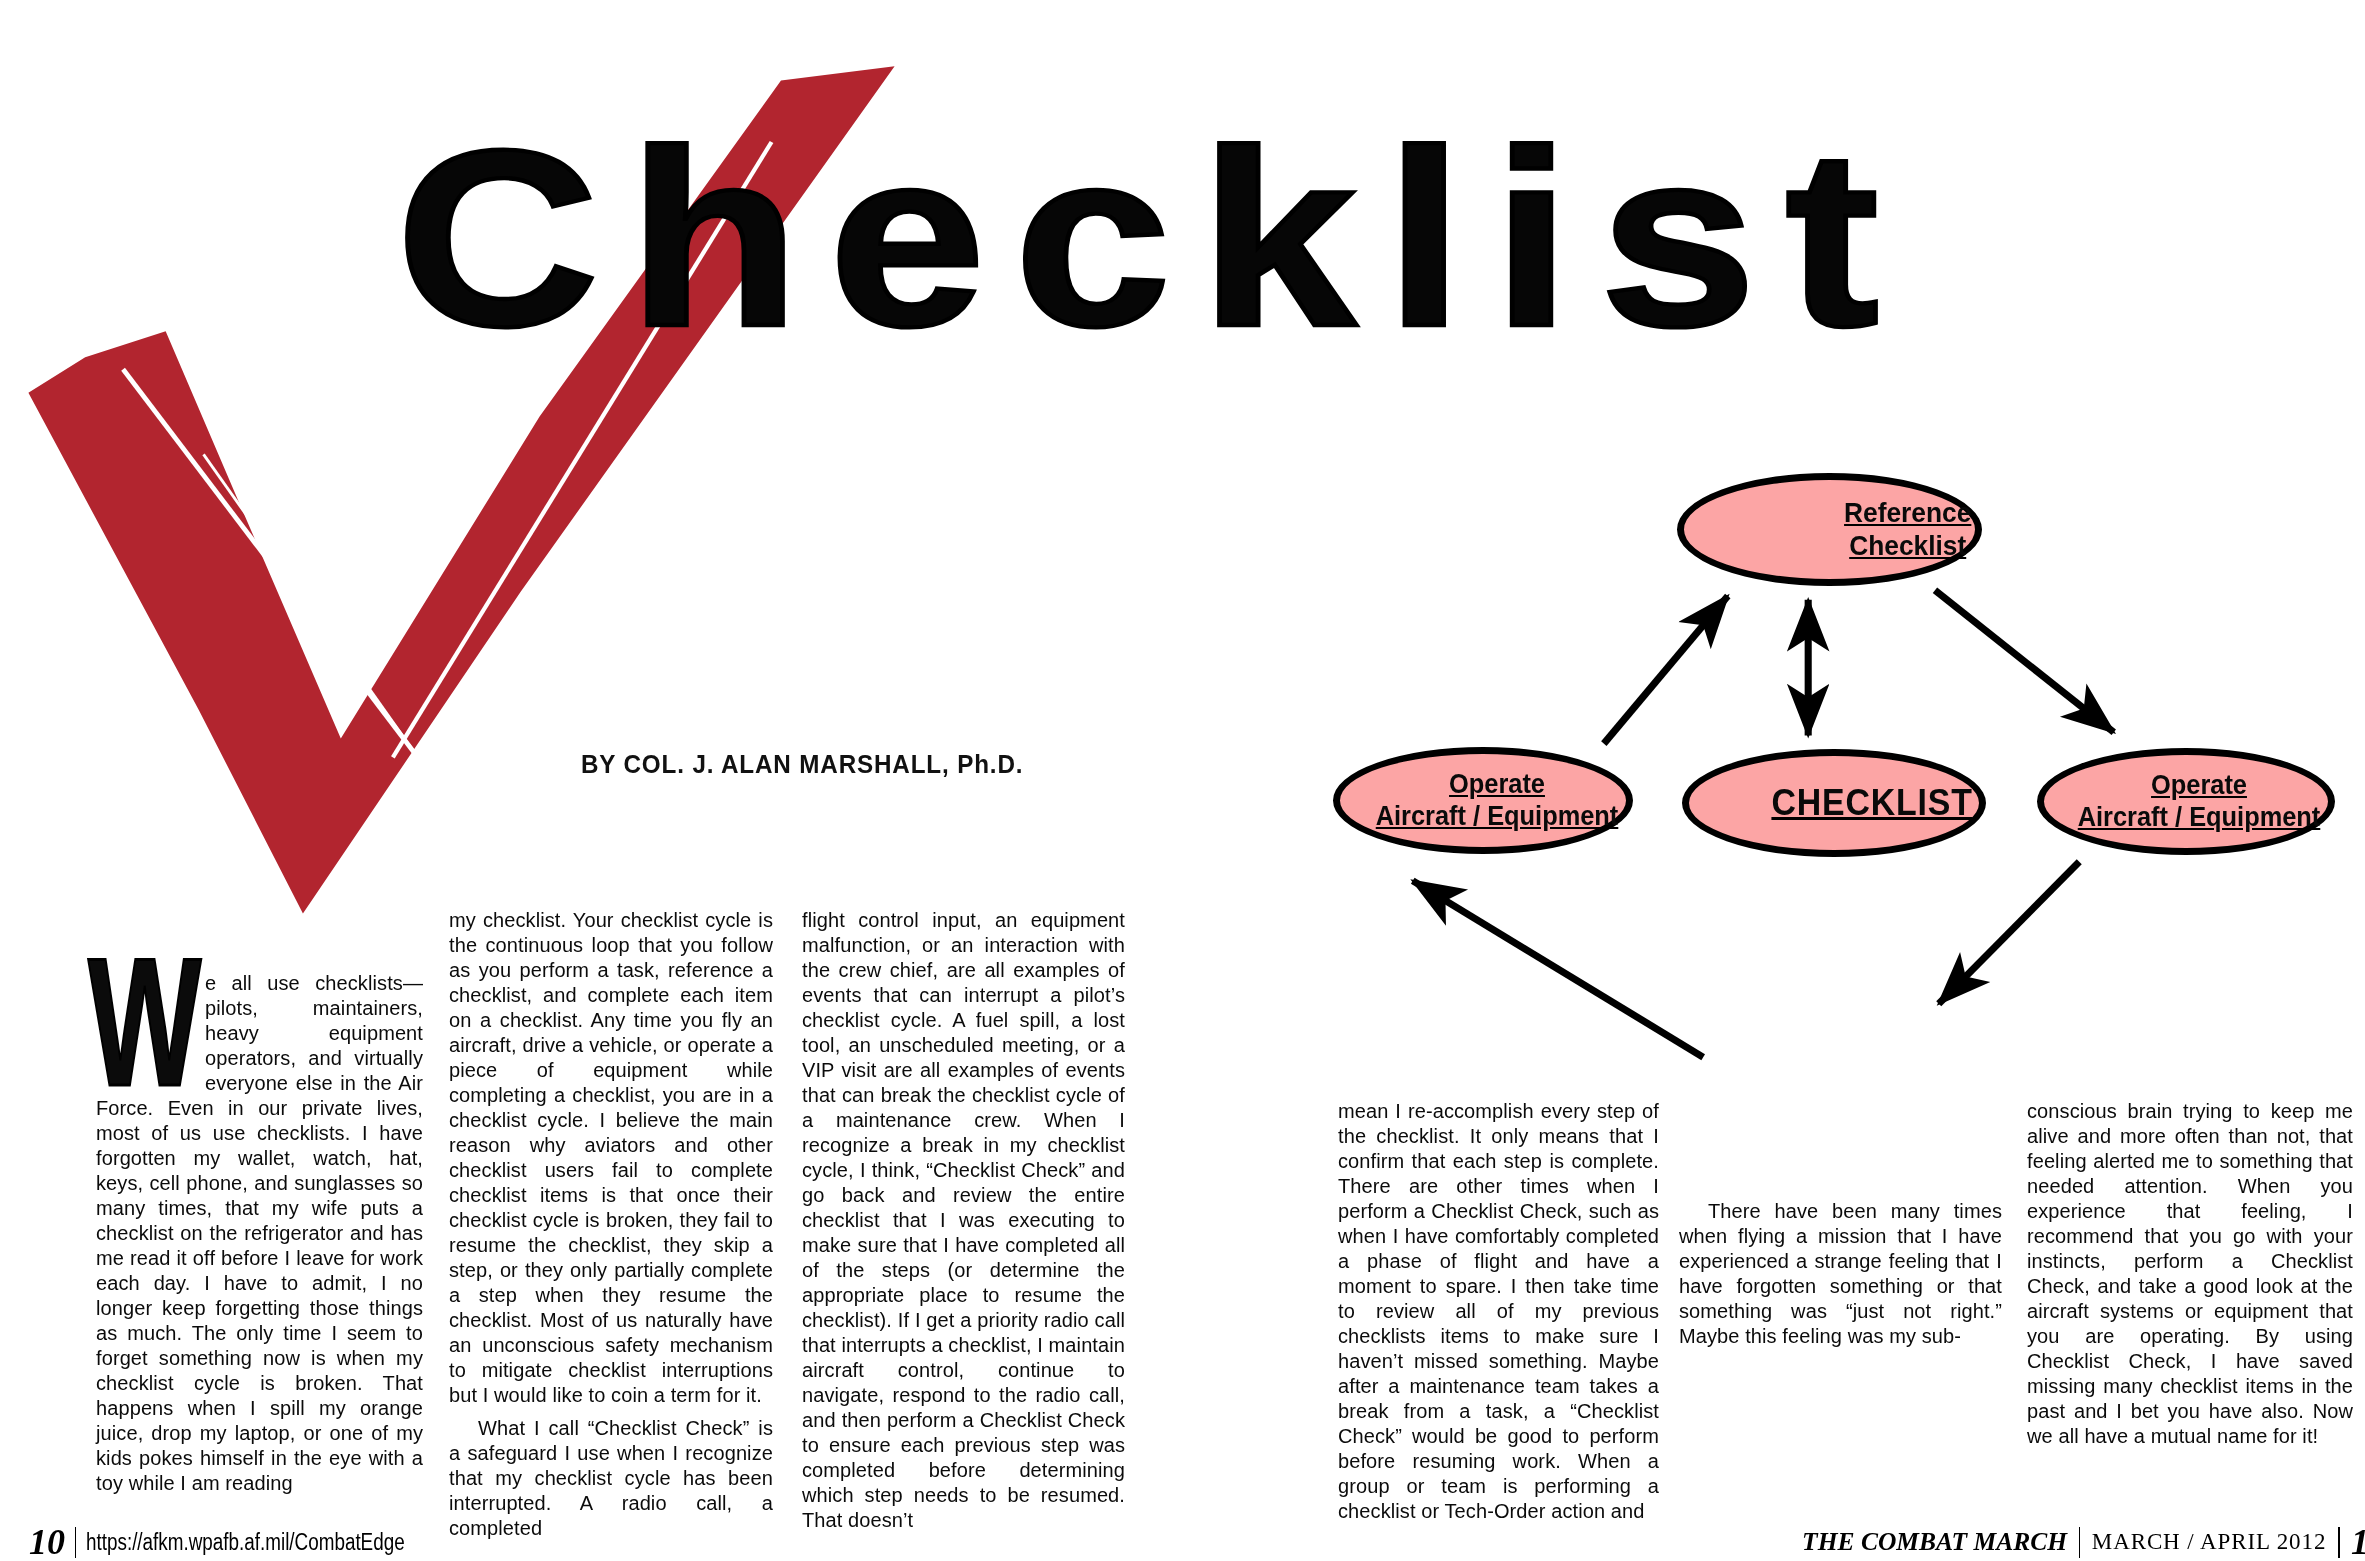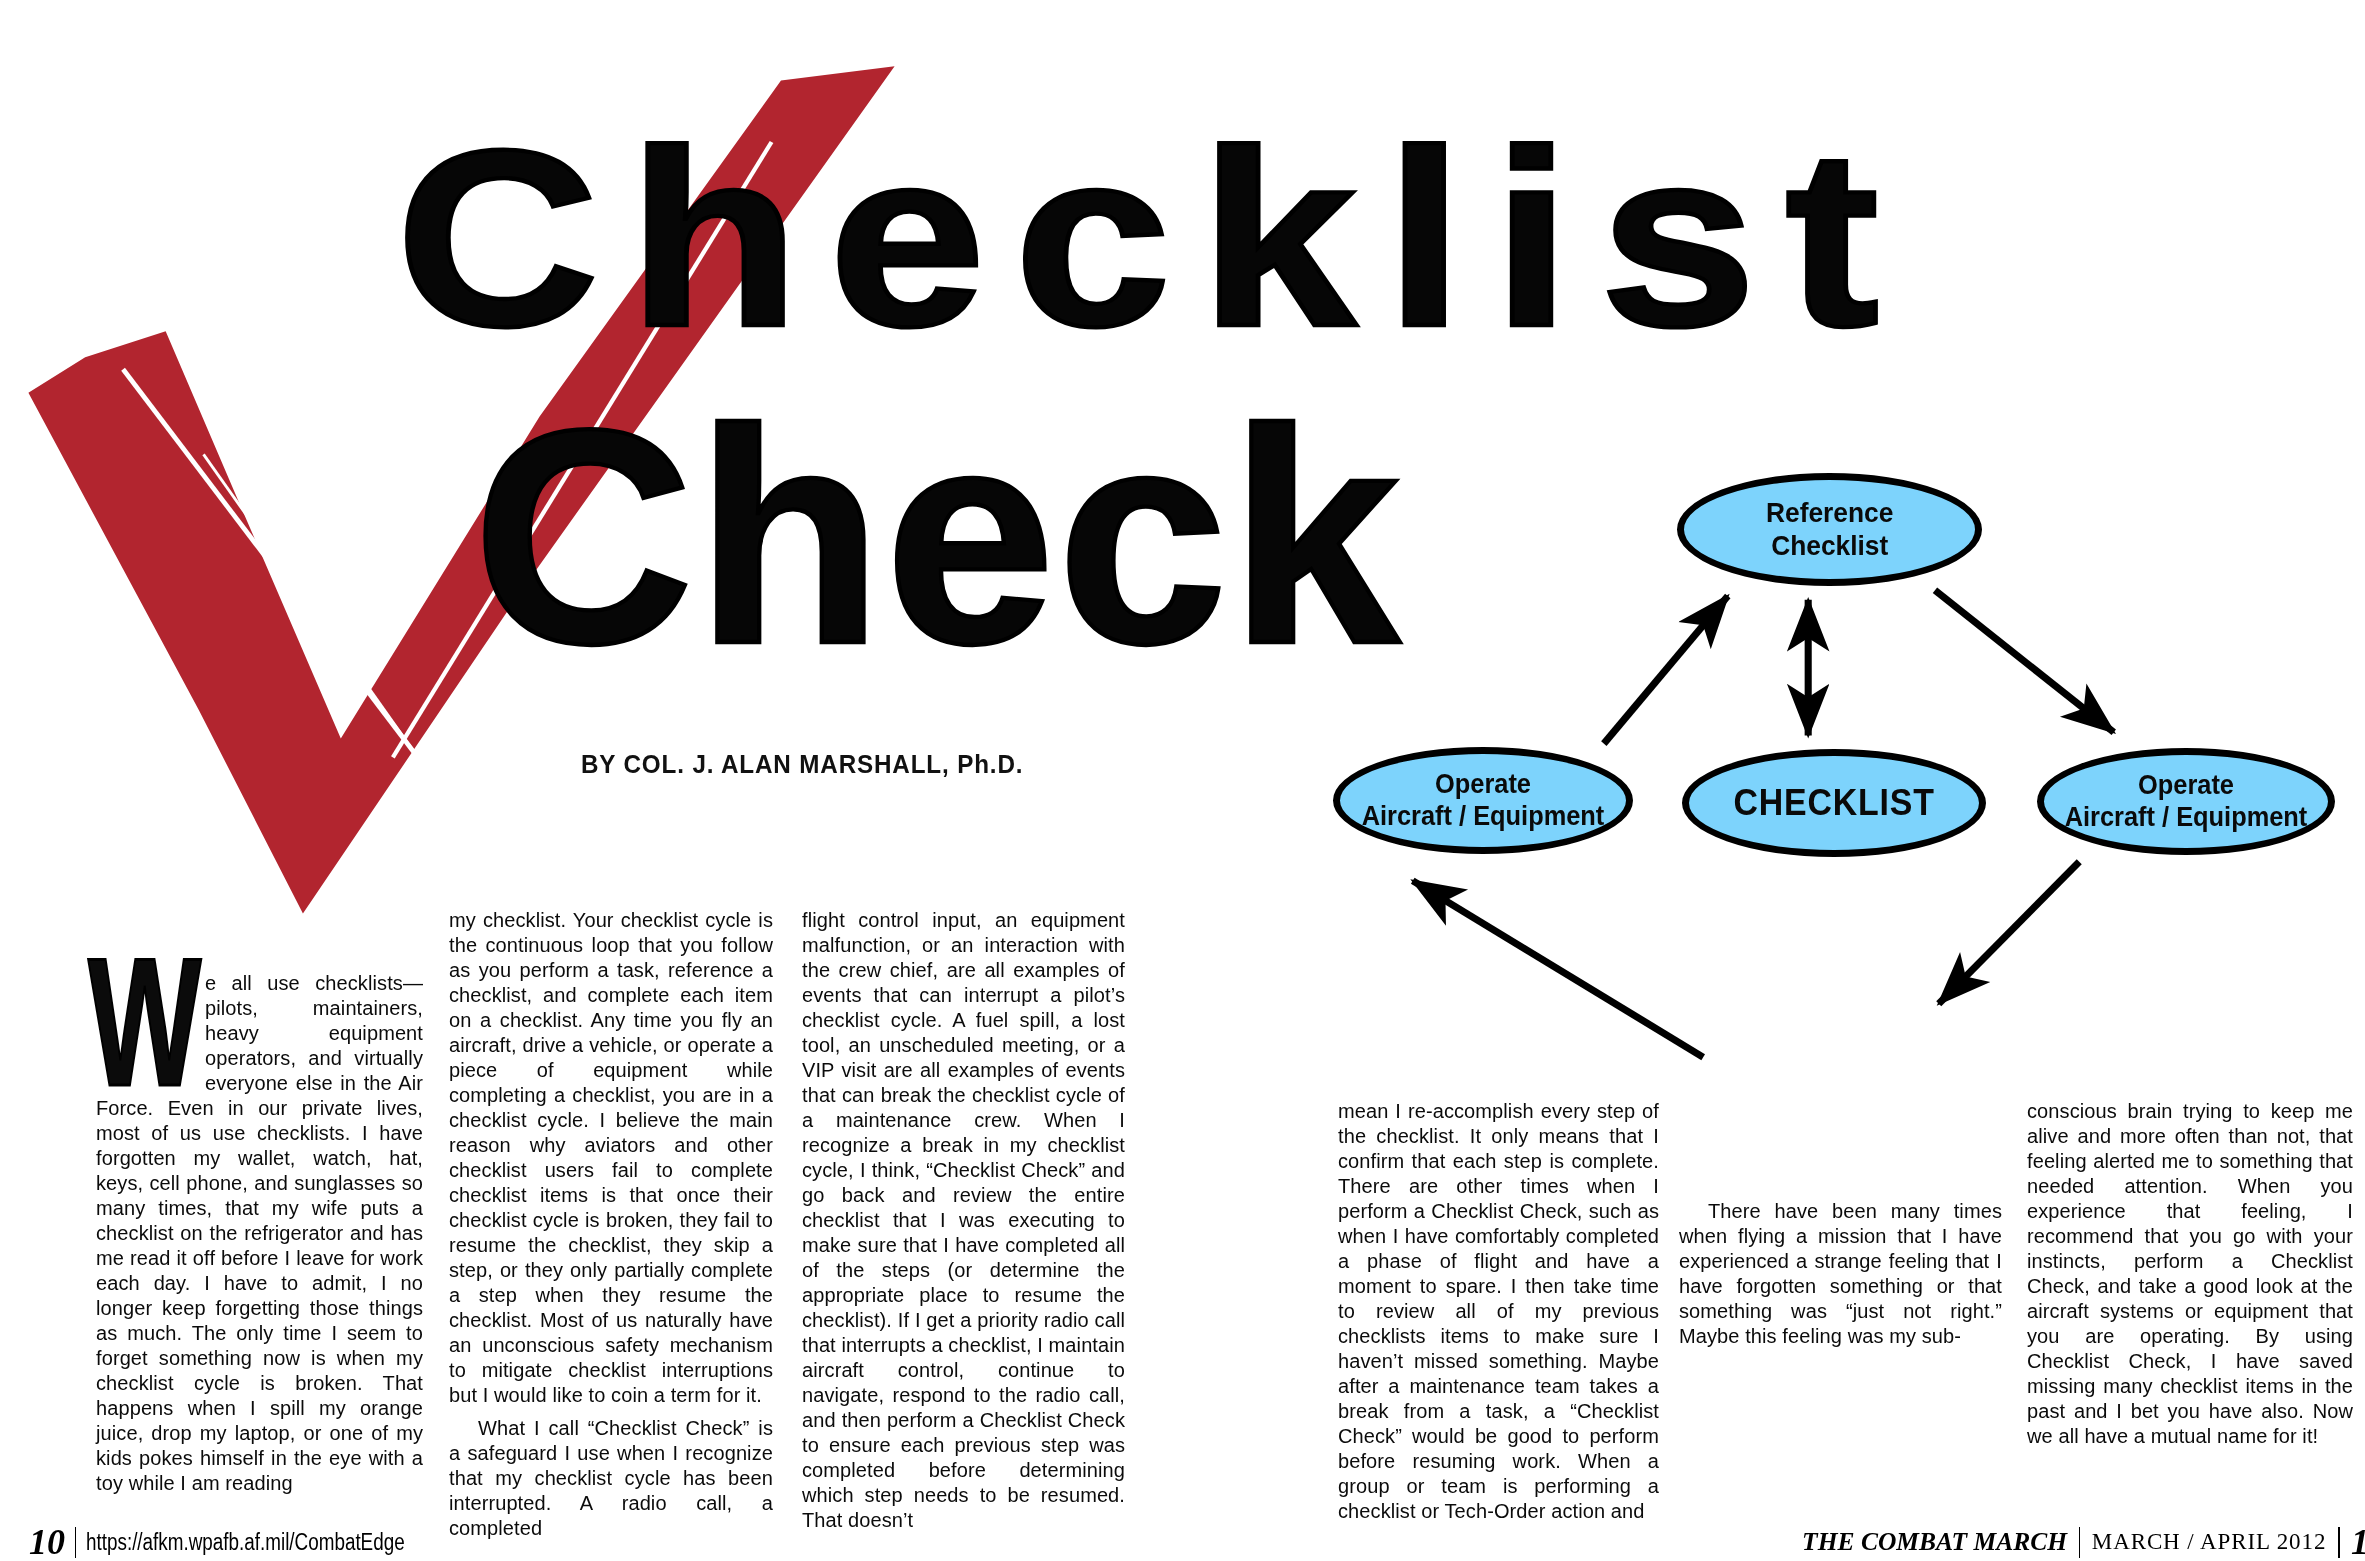"Check" div.title { html: <div>Check</div> -> none }
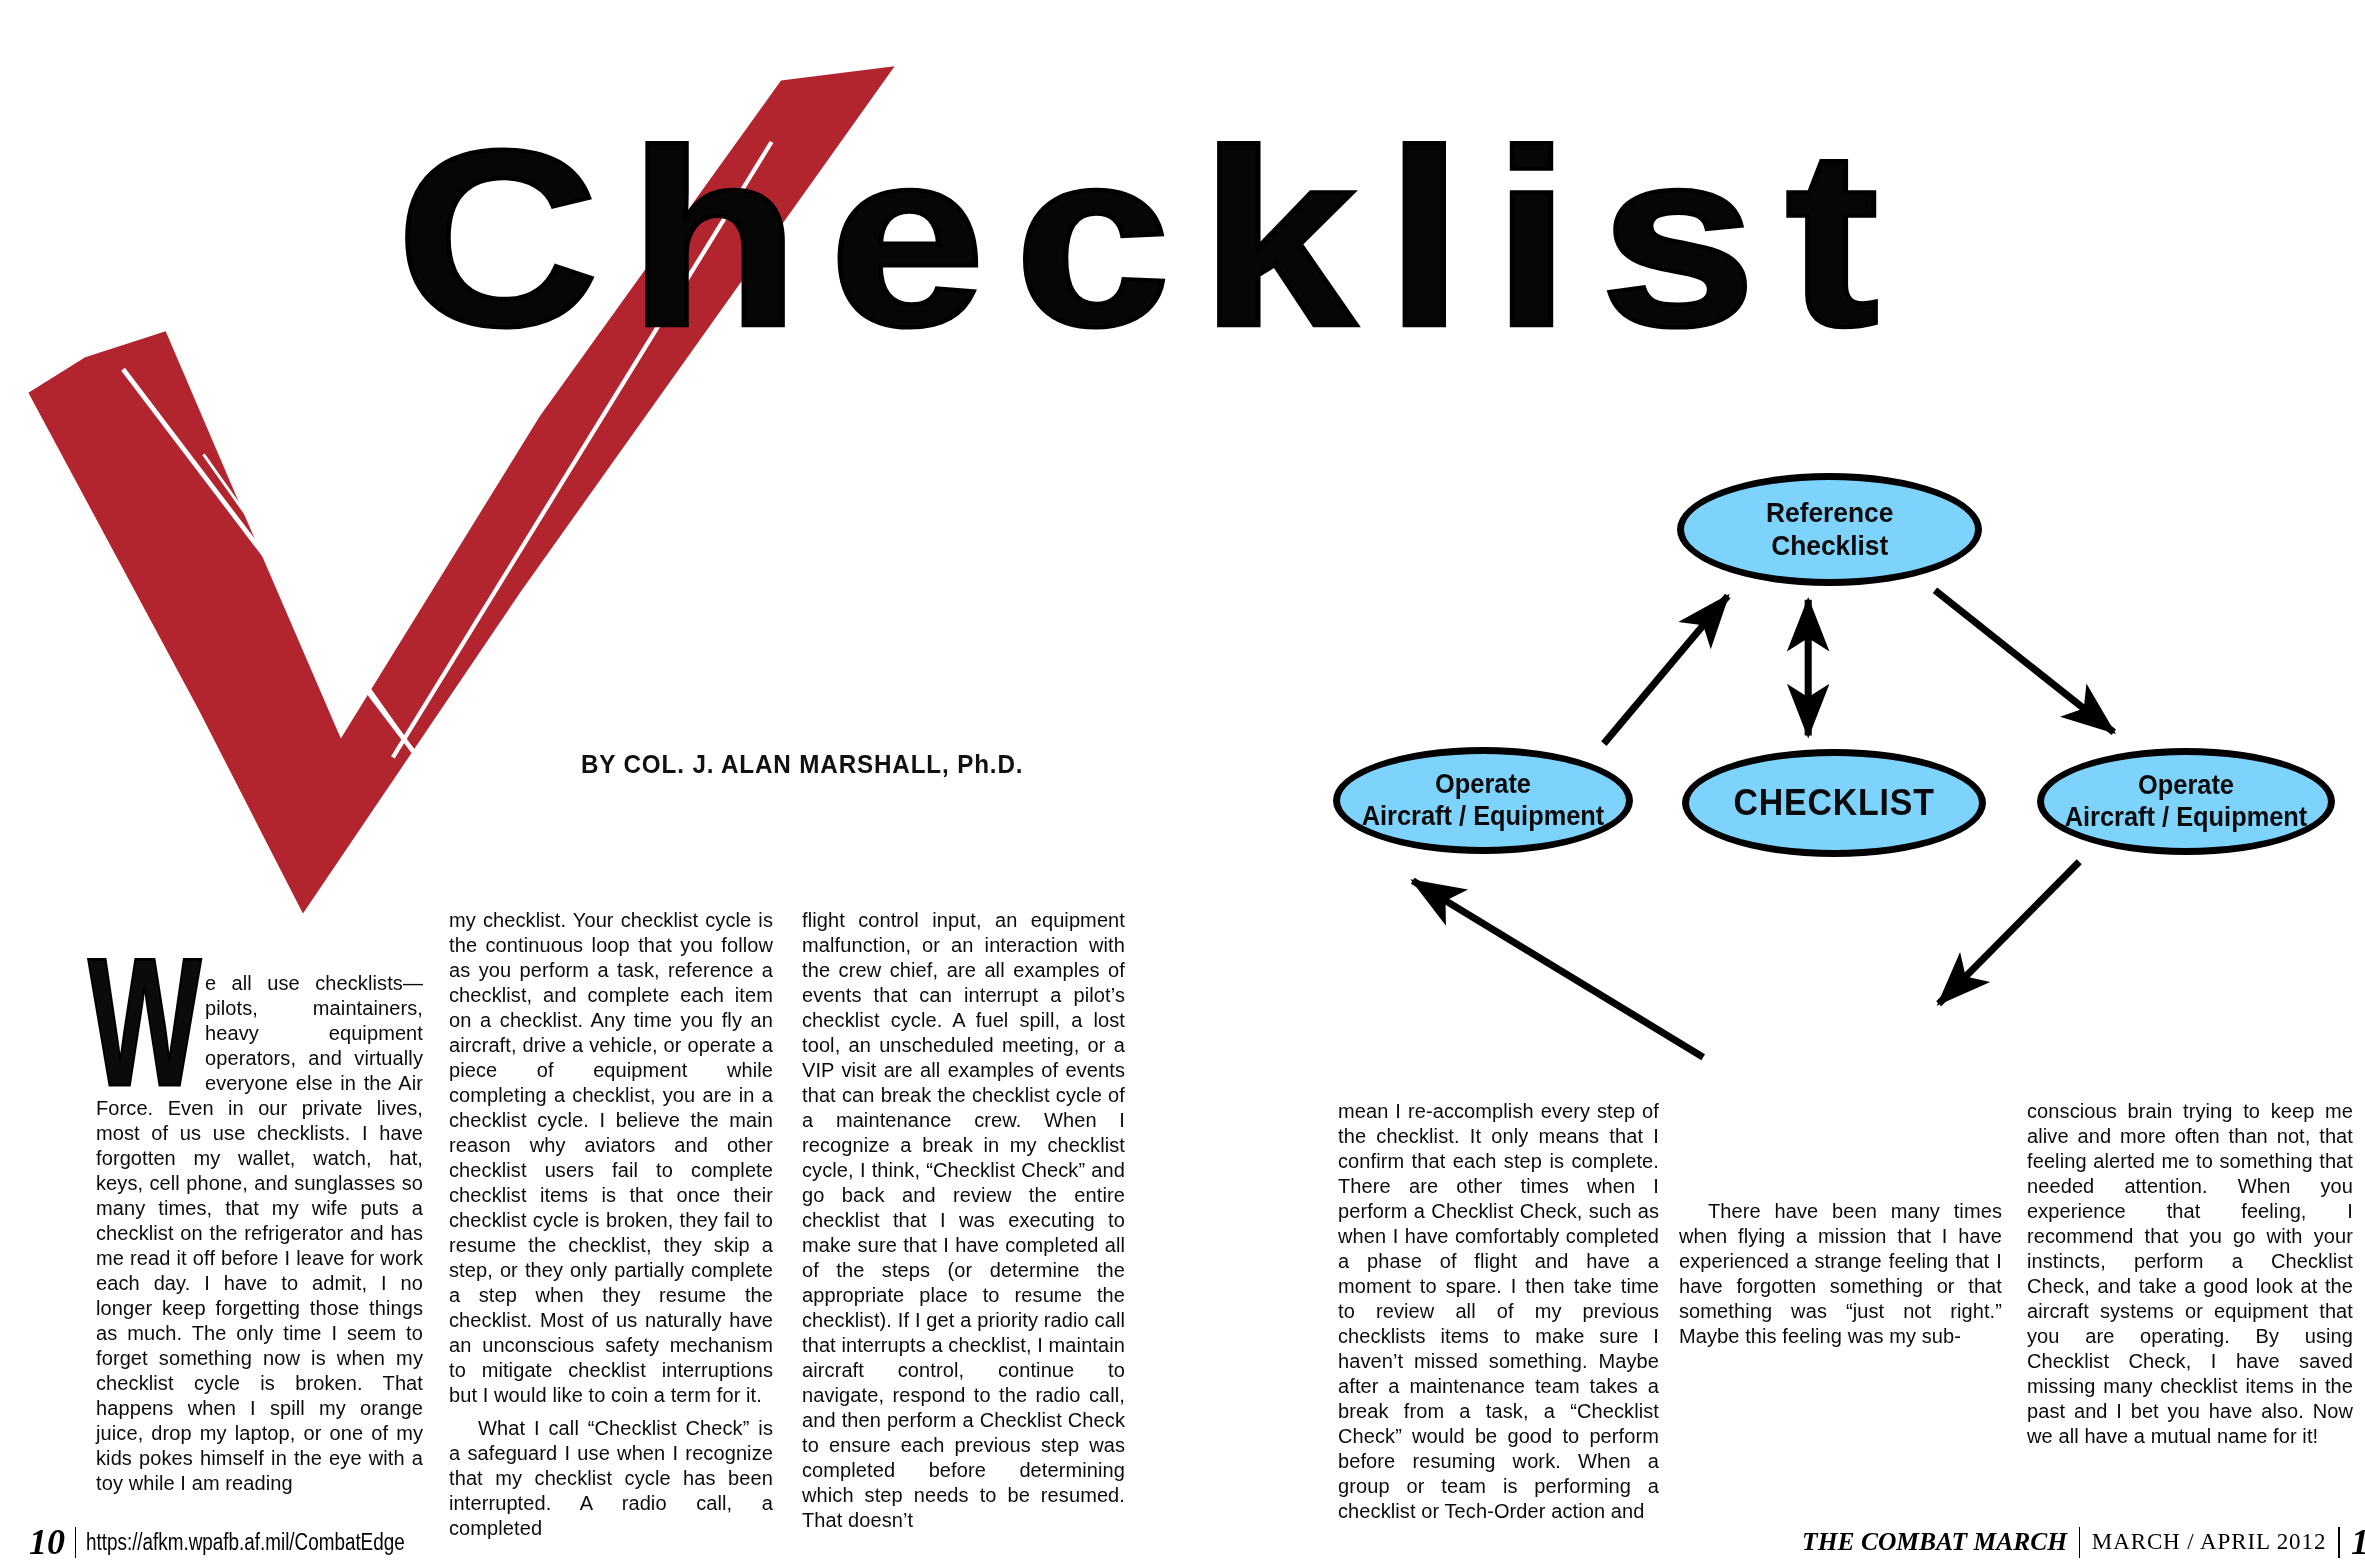"Reference" .ellipse { background: #7dd3fc -> #fca5a5; justify-content: center -> flex-end; text-decoration: none -> underline }
